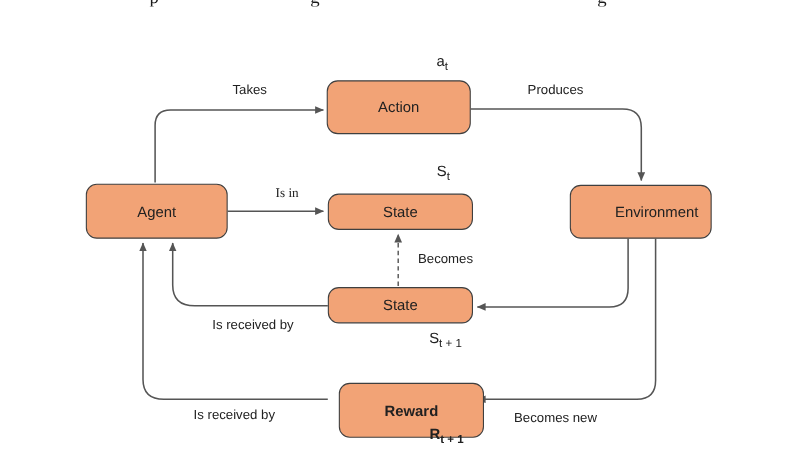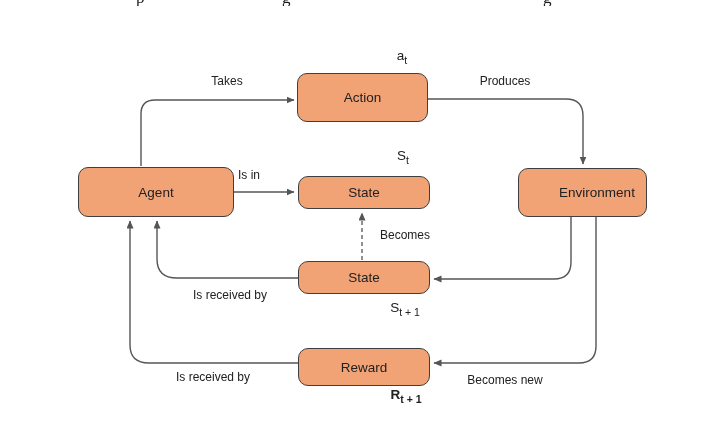"Is in" .lbl-isin { font-family: none -> Liberation Serif, serif; left: 249px -> 261px }
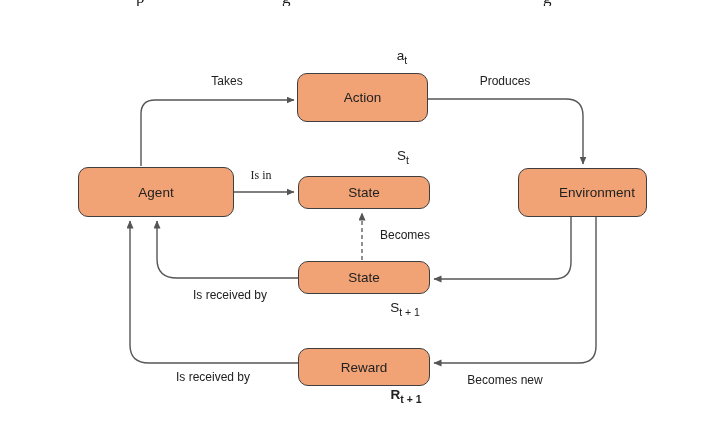"Agent" .node-agent { width: 156px -> 129px }
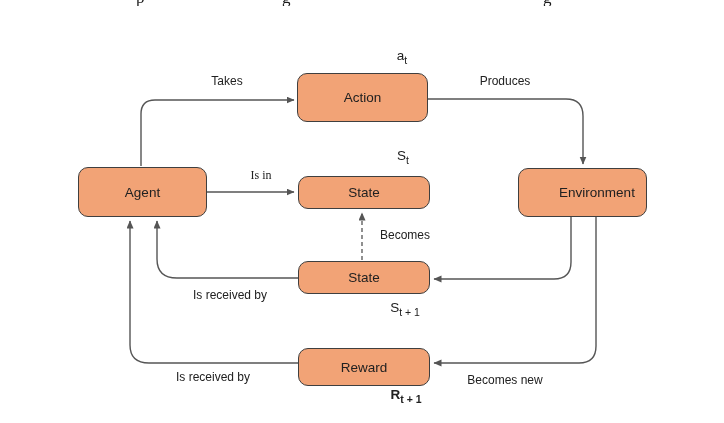"Reward" .node-reward { font-weight: none -> bold; height: 38px -> 50px; left: 298px -> 308px }
